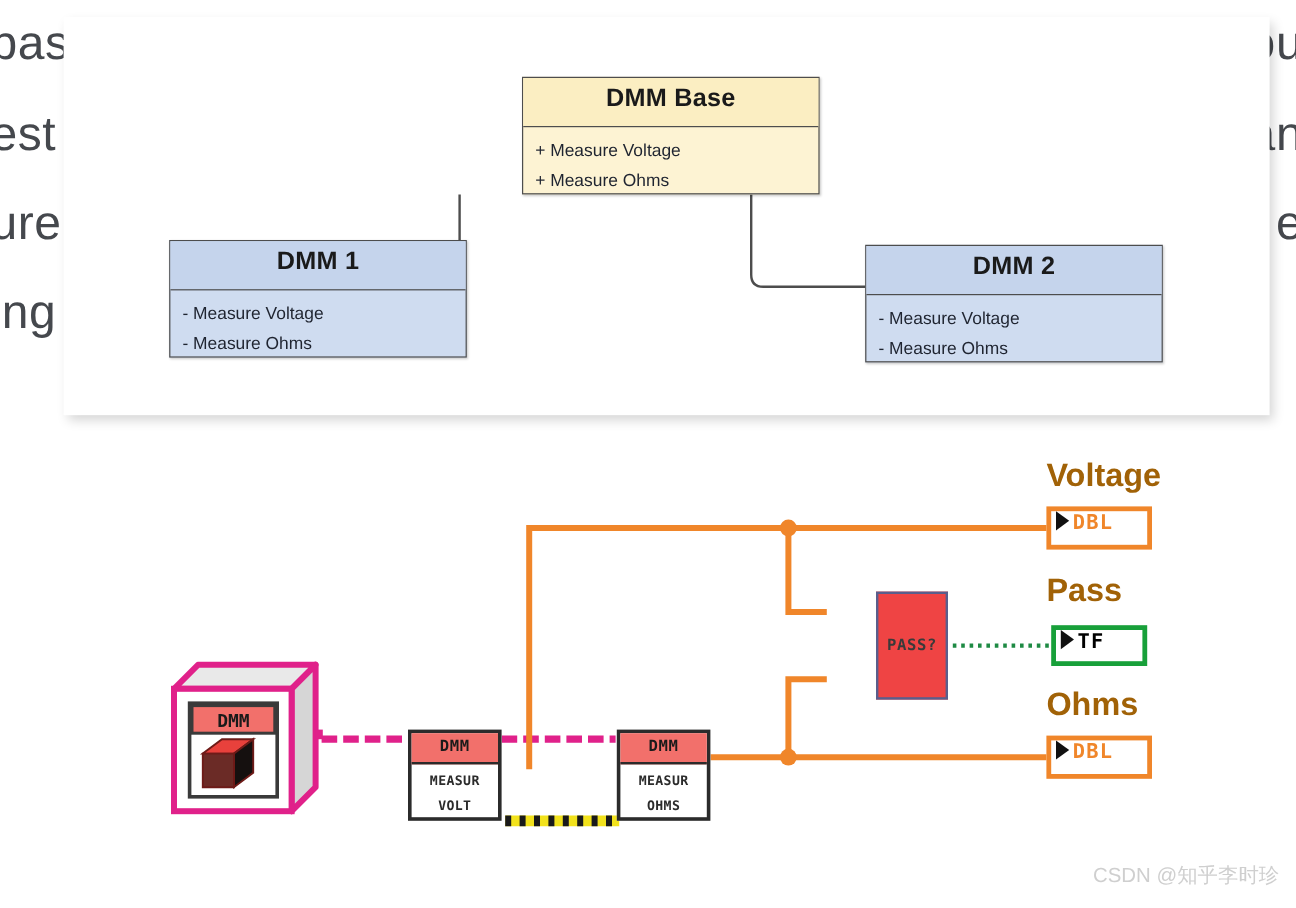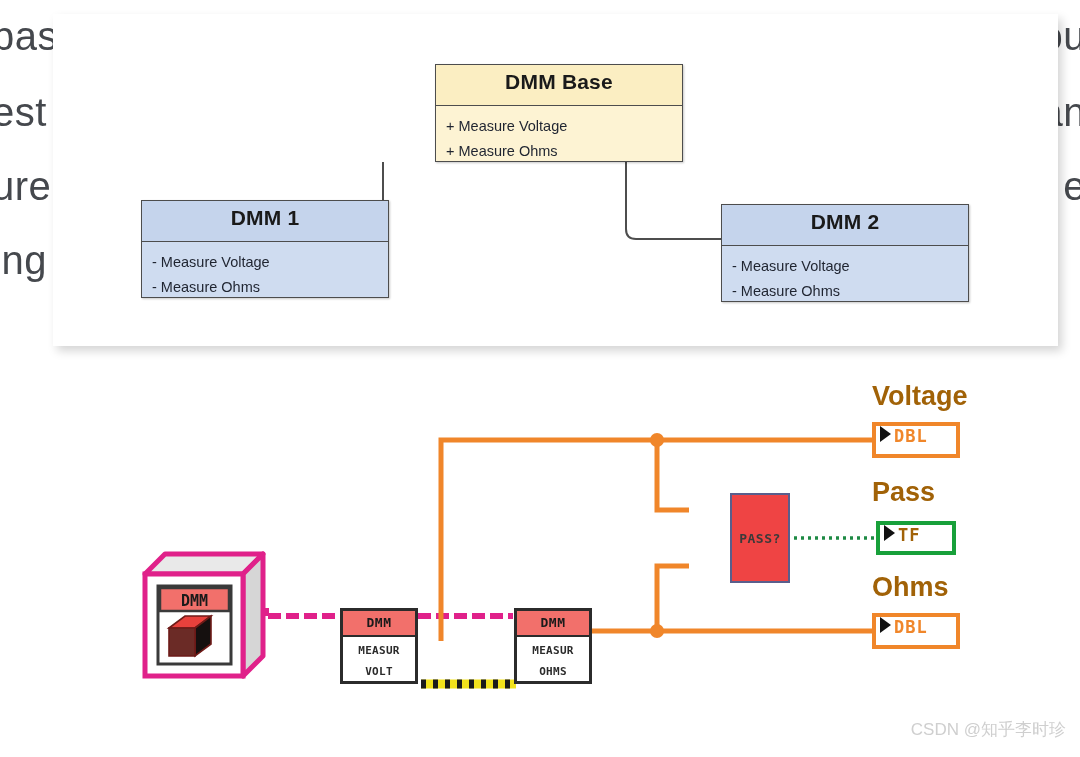"TF" .tf-text { color: #a16207 -> #000000 }
